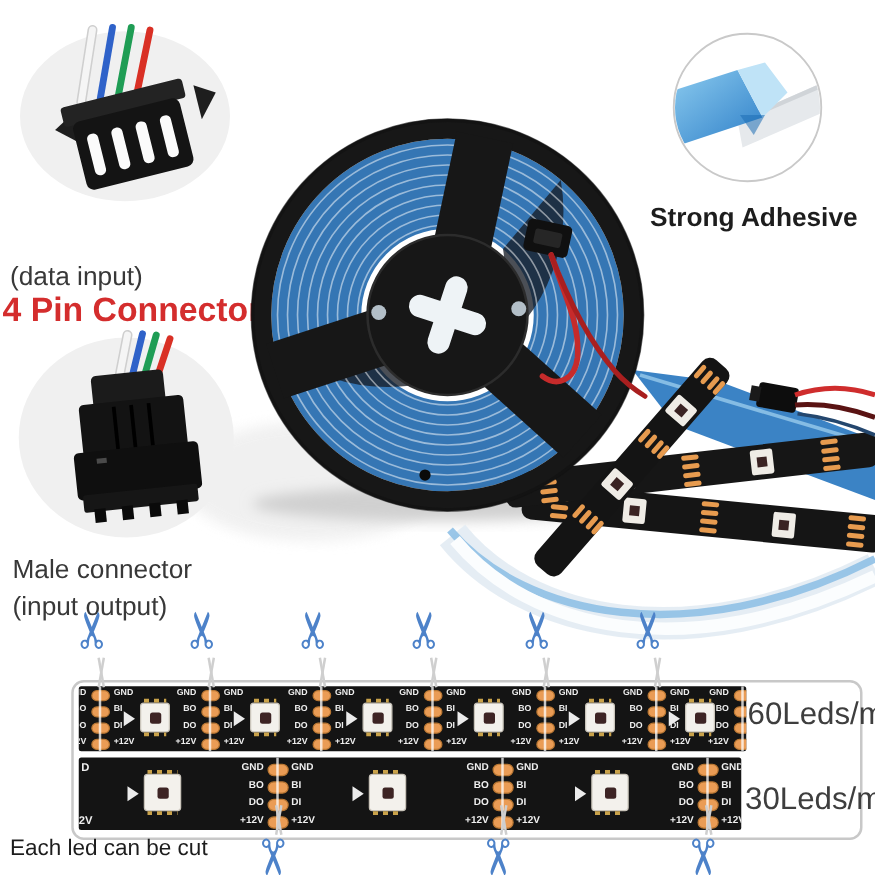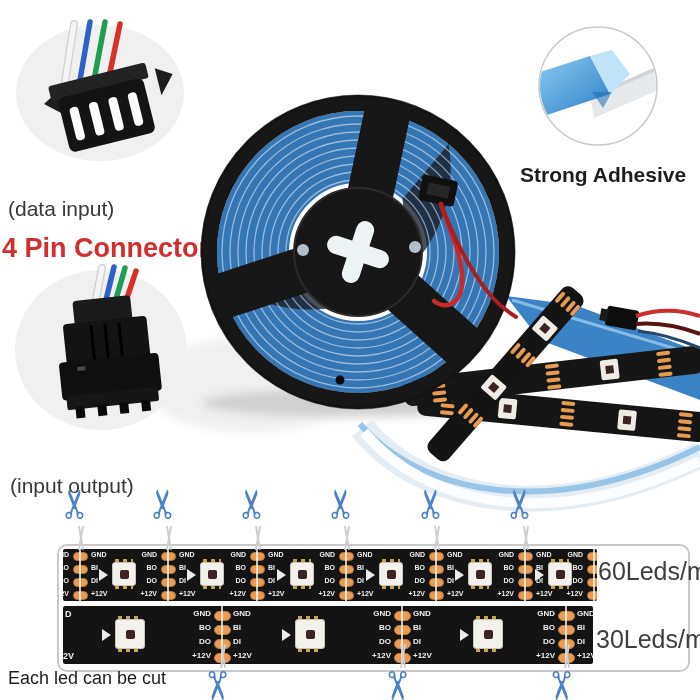"(data input)" div.cap { top: 196px -> 209px }
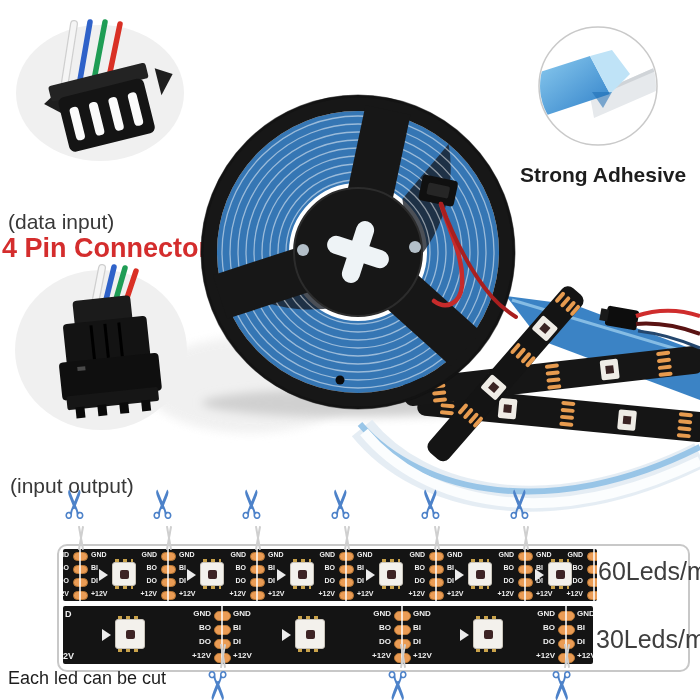"Male connector" div.cap { html: none -> <div>Male connector</div> }
